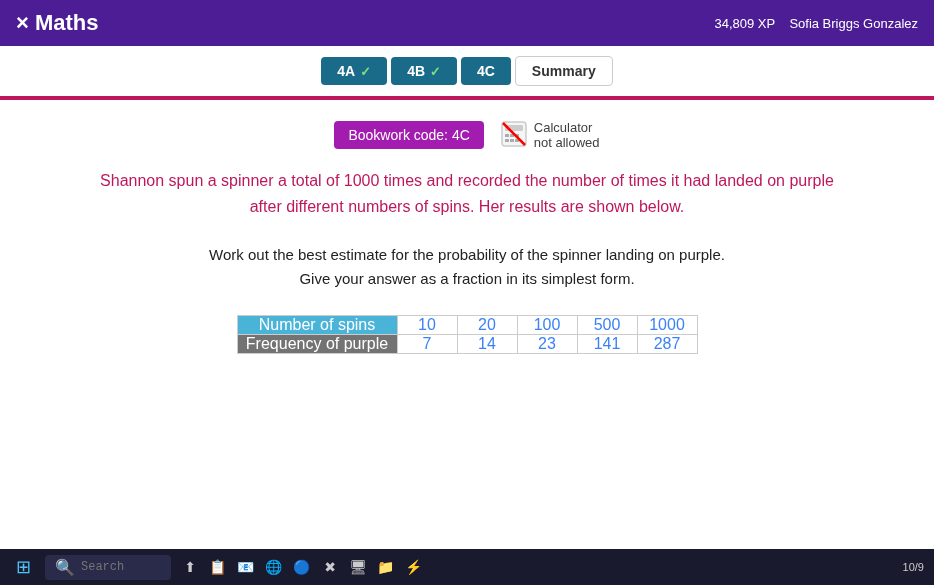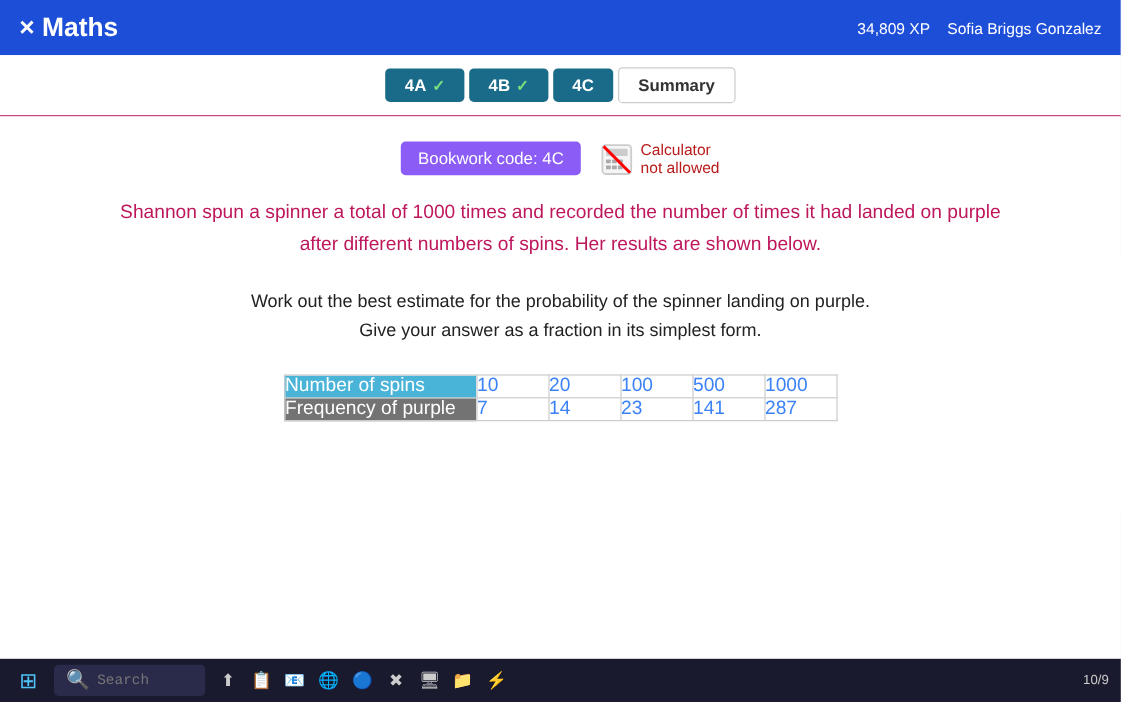"× Maths" .navbar { background: #1d4ed8 -> #4c1d95 }
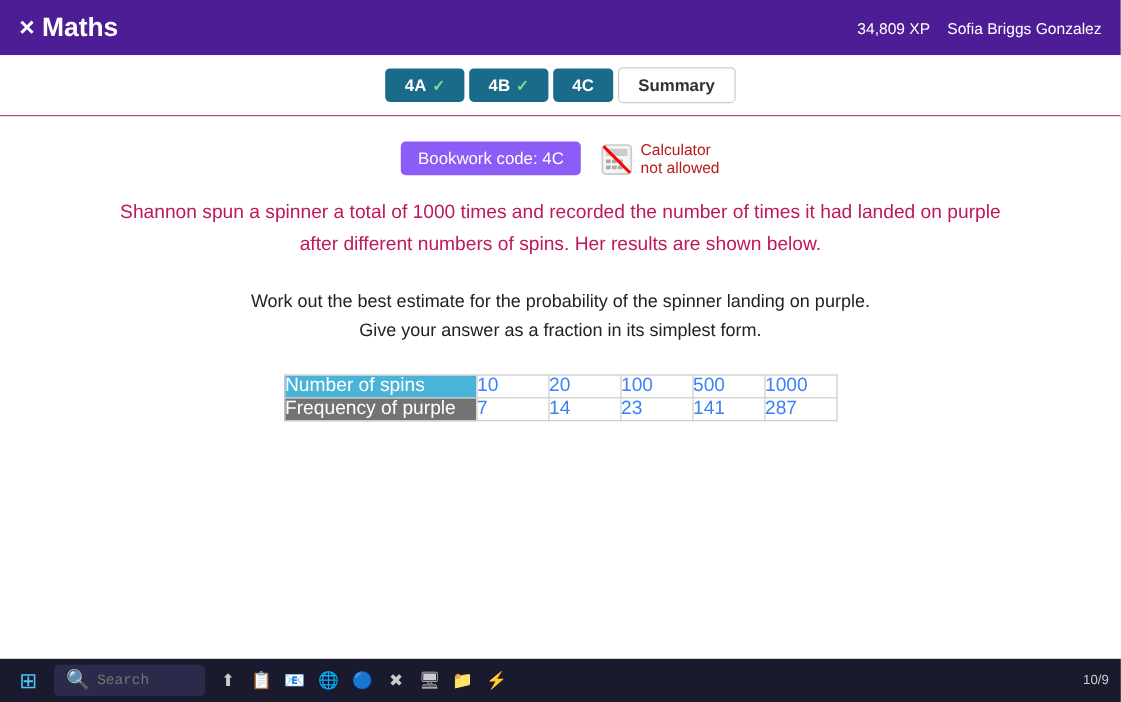"4A" .tab-bar { border-bottom: 1px solid #be185d -> 4px solid #be185d }
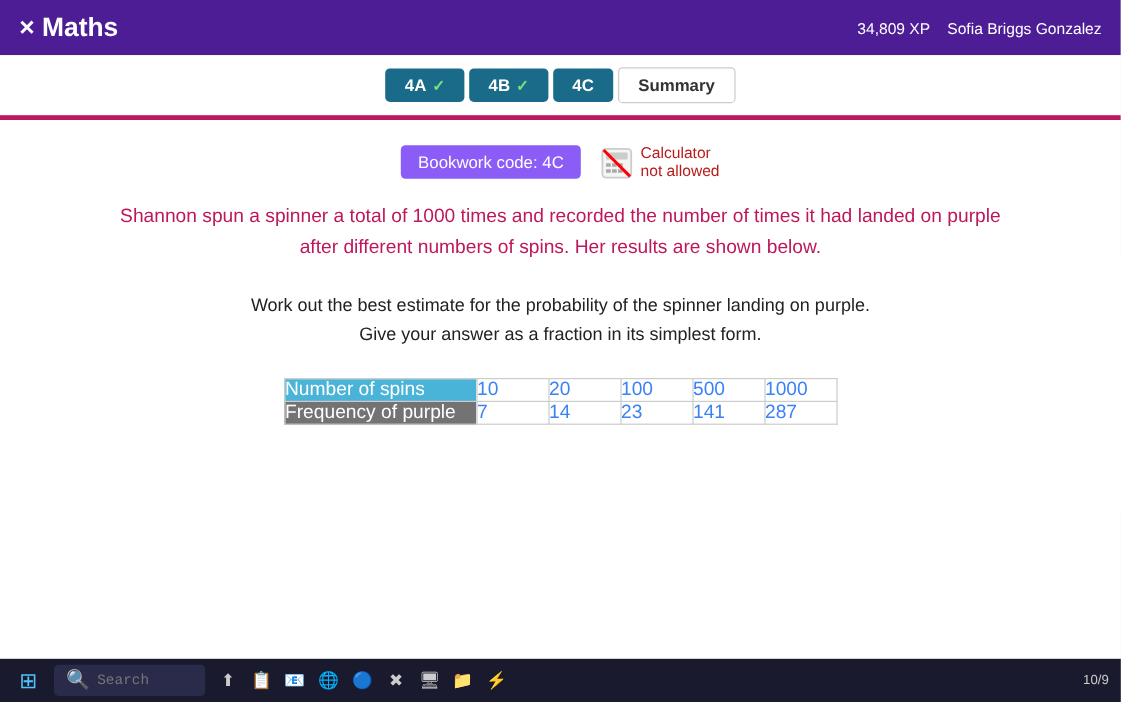"Bookwork code: 4C" .bookwork-badge { background: #8b5cf6 -> #a21caf }
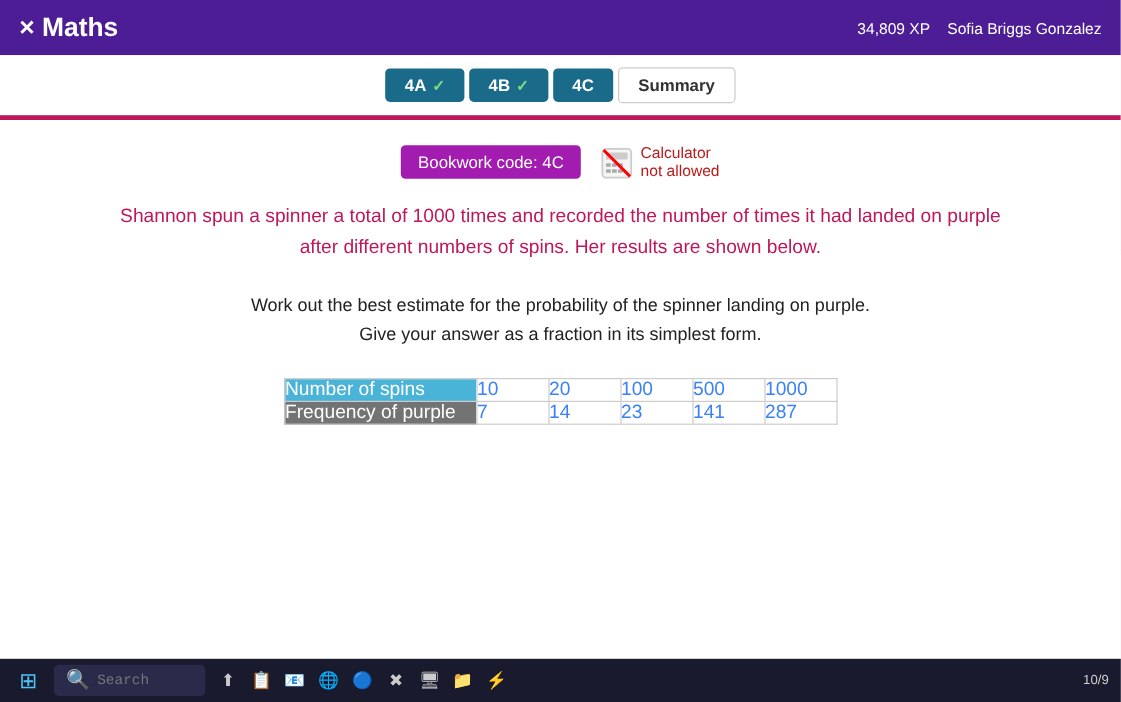"Calculator" .calculator-notice { align-items: flex-end -> flex-start; color: #b91c1c -> #404040 }
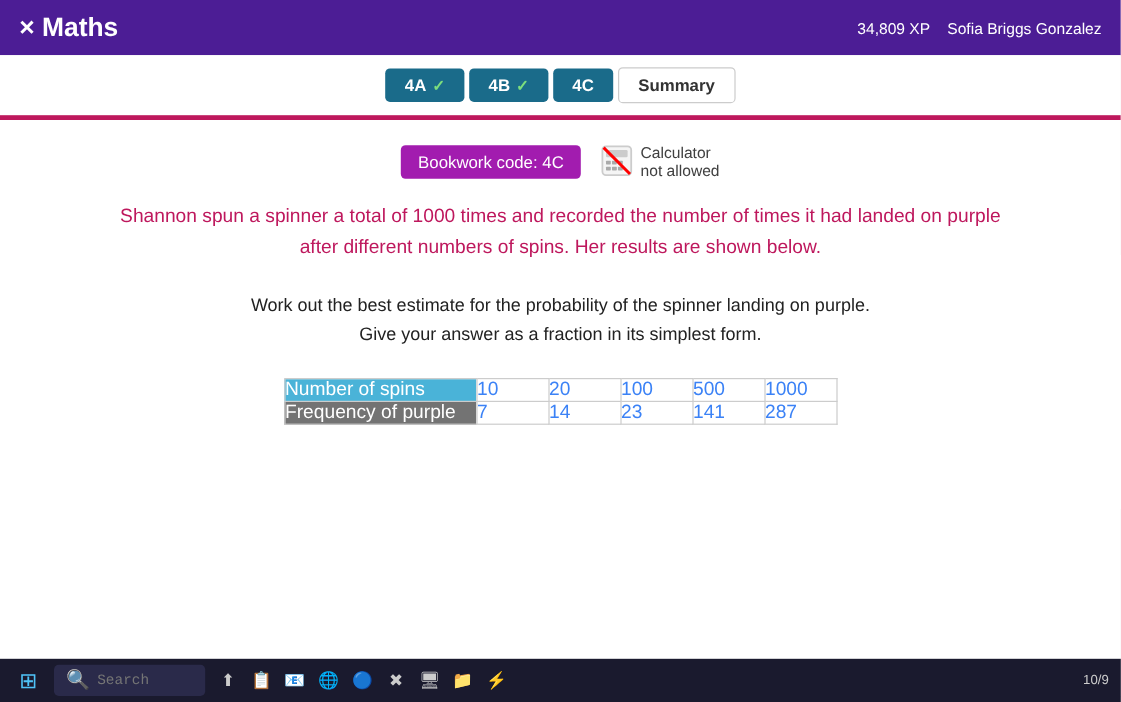"Number of spins" .data-table td { text-align: left -> center }
